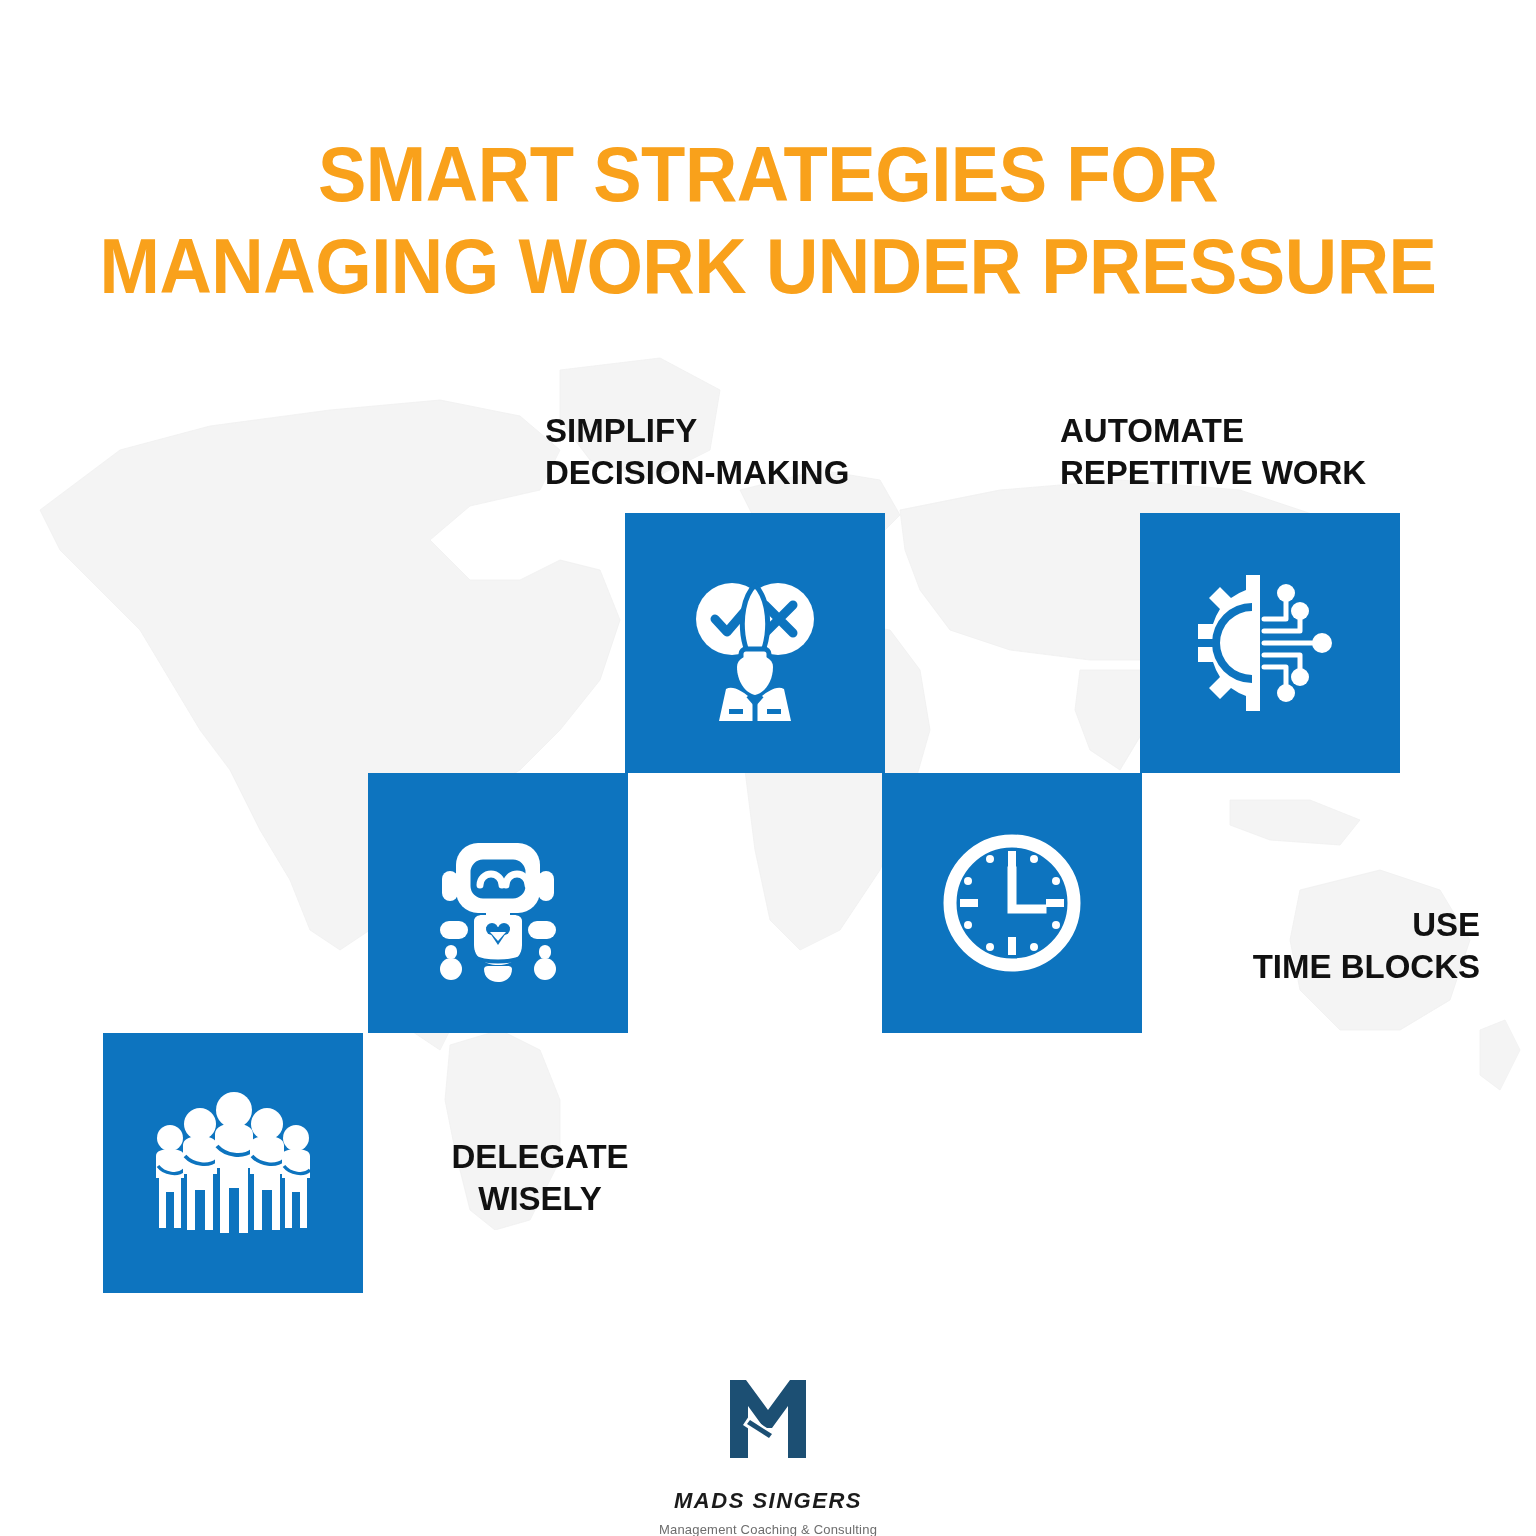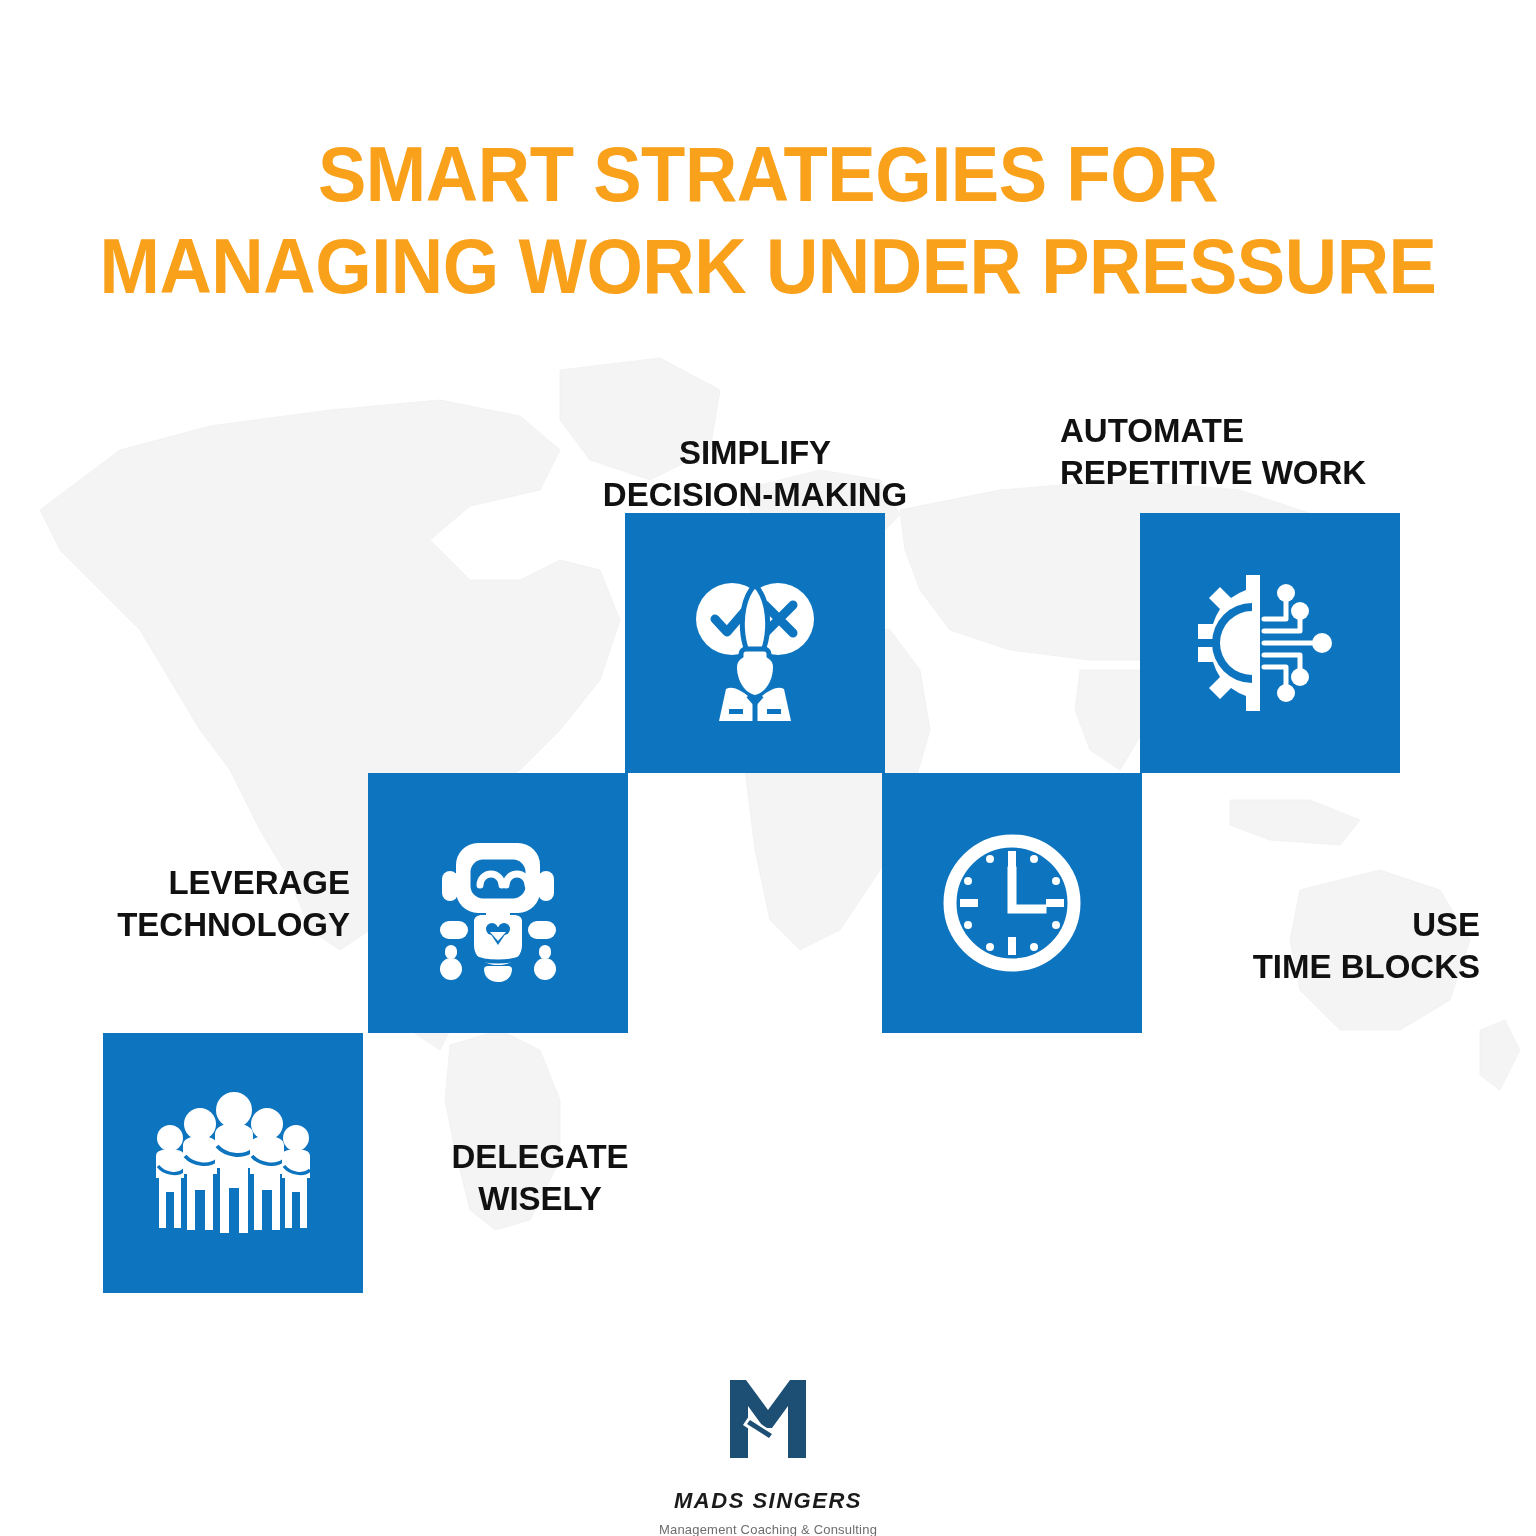"SIMPLIFY" #label-simplify { text-align: center -> left; top: 432px -> 410px }
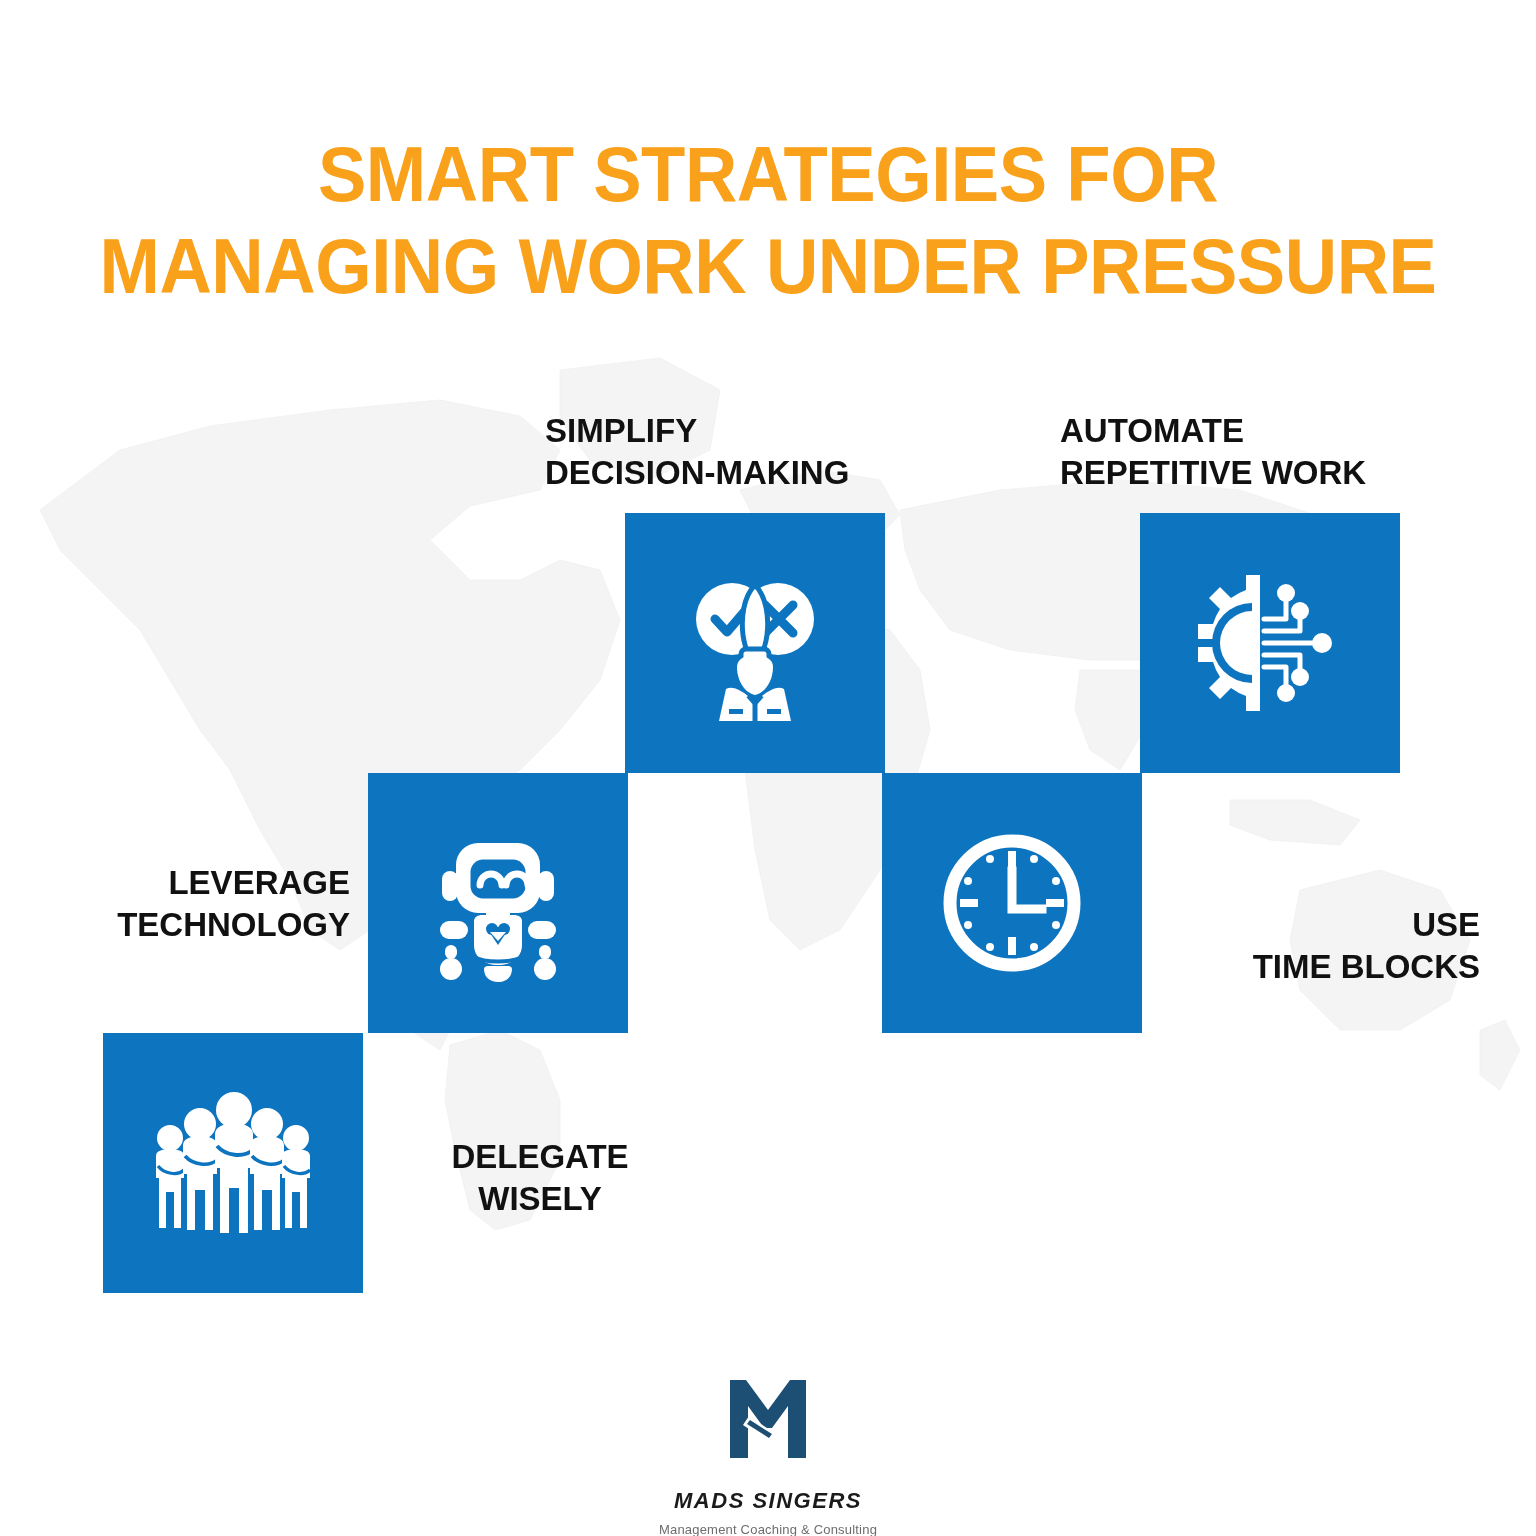"LEVERAGE" div.label { html: <div>LEVERAGE TECHNOLOGY</div> -> none }
